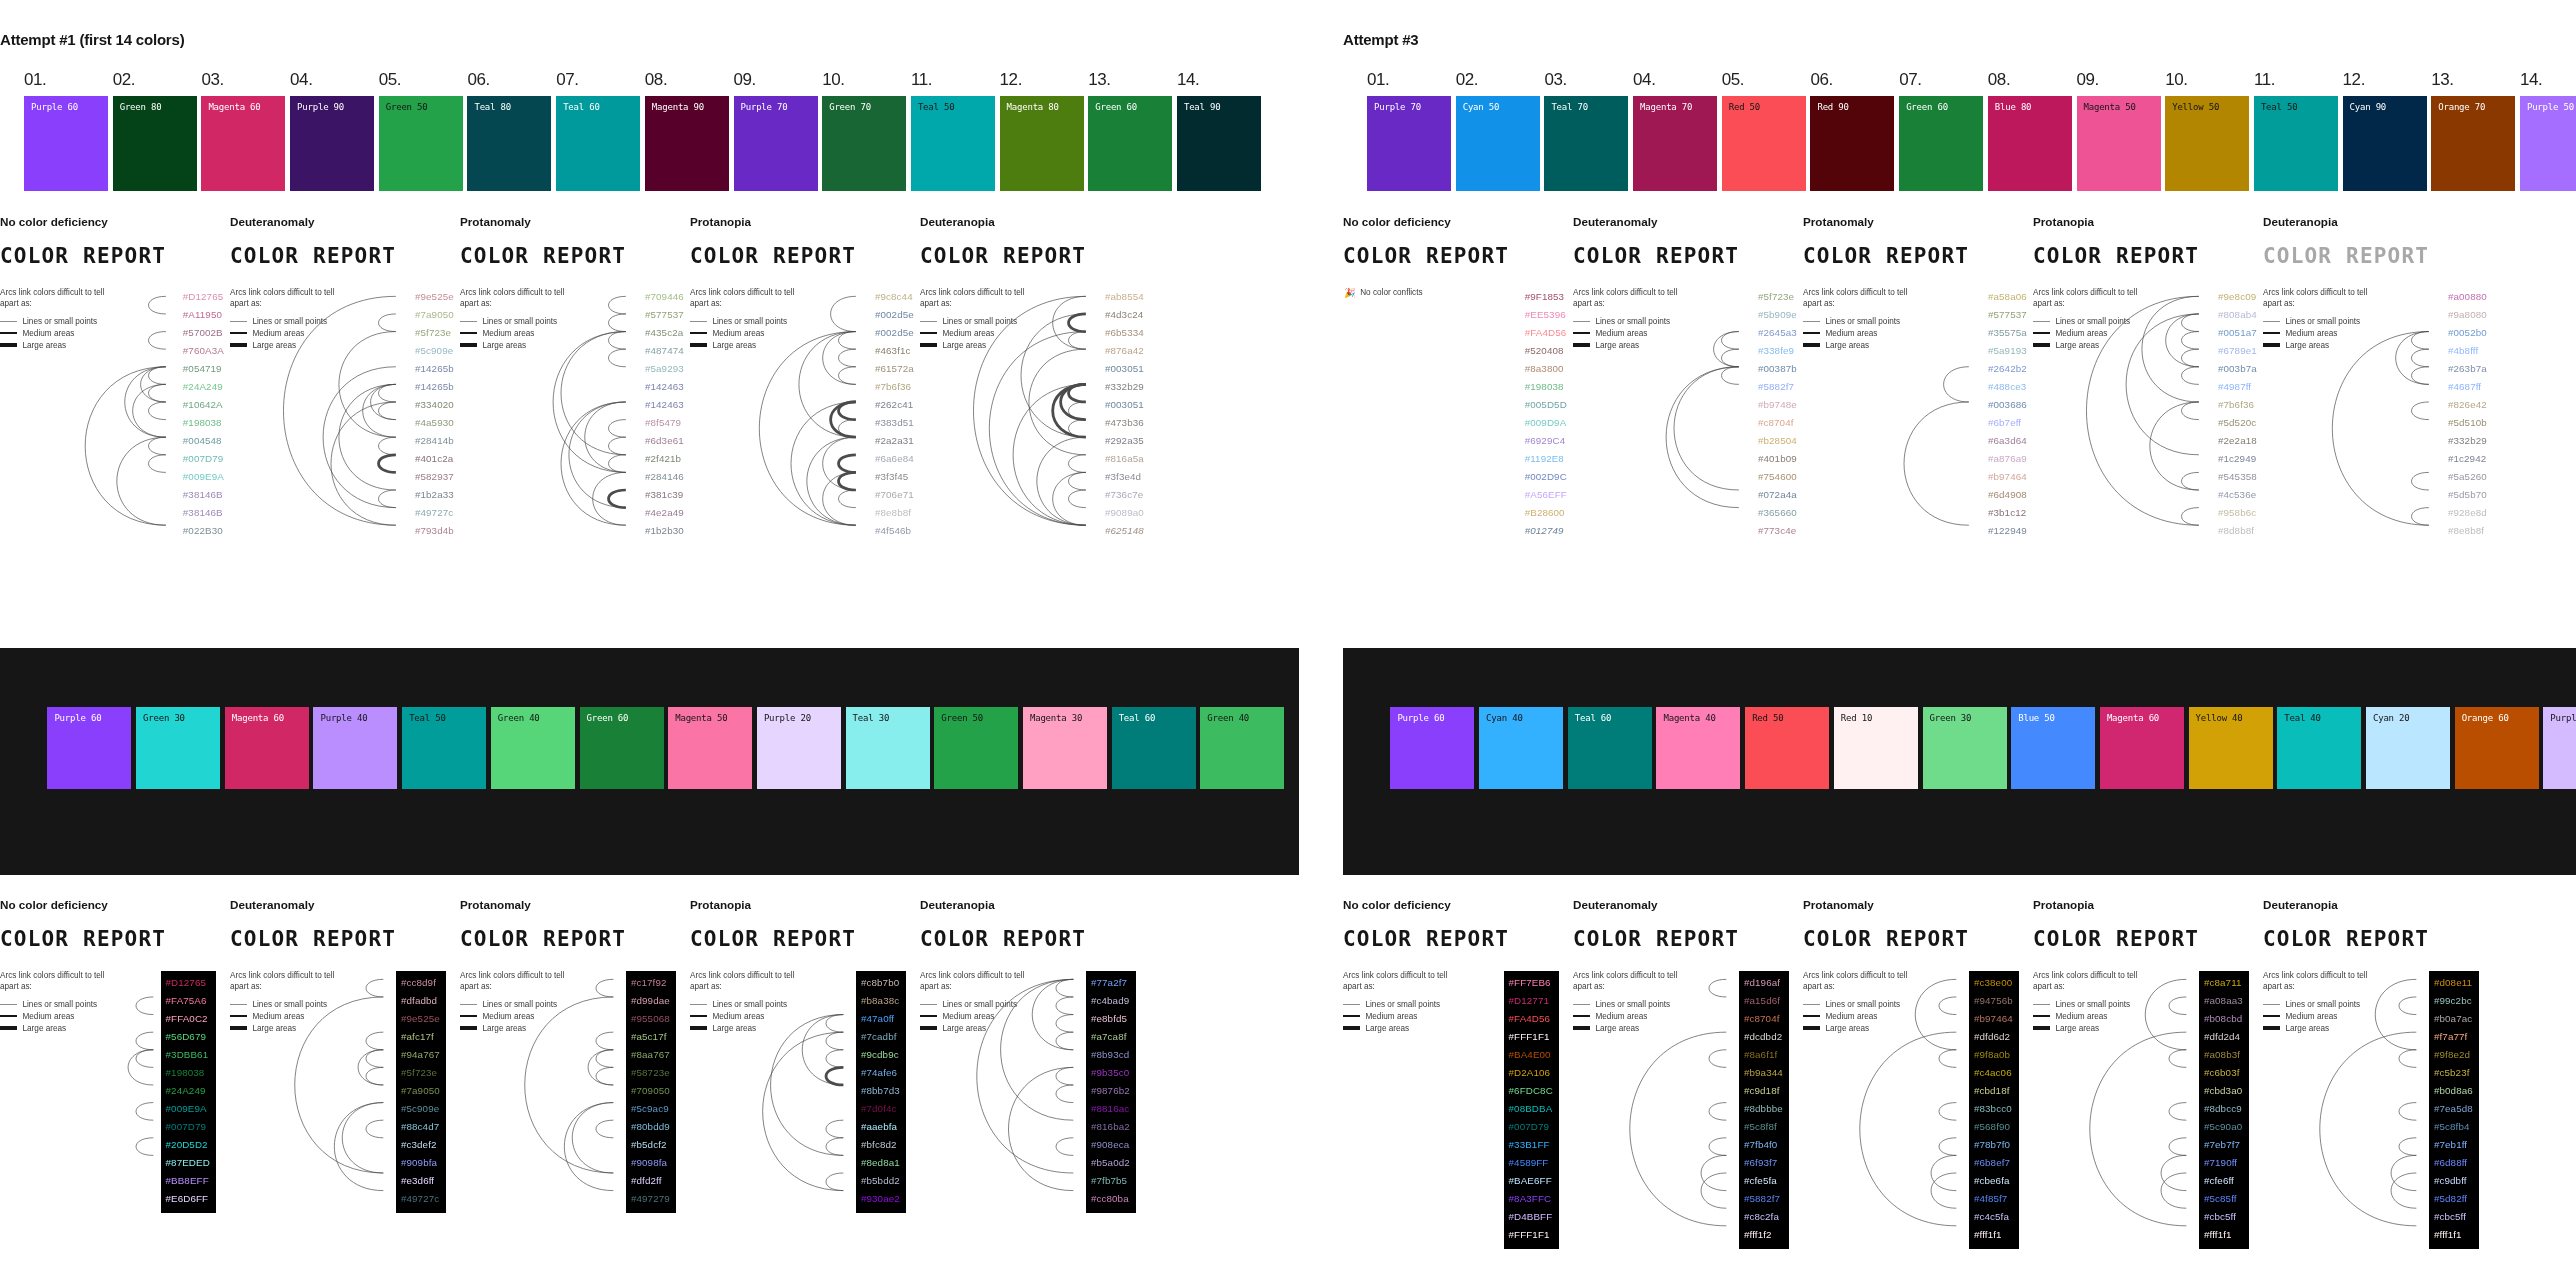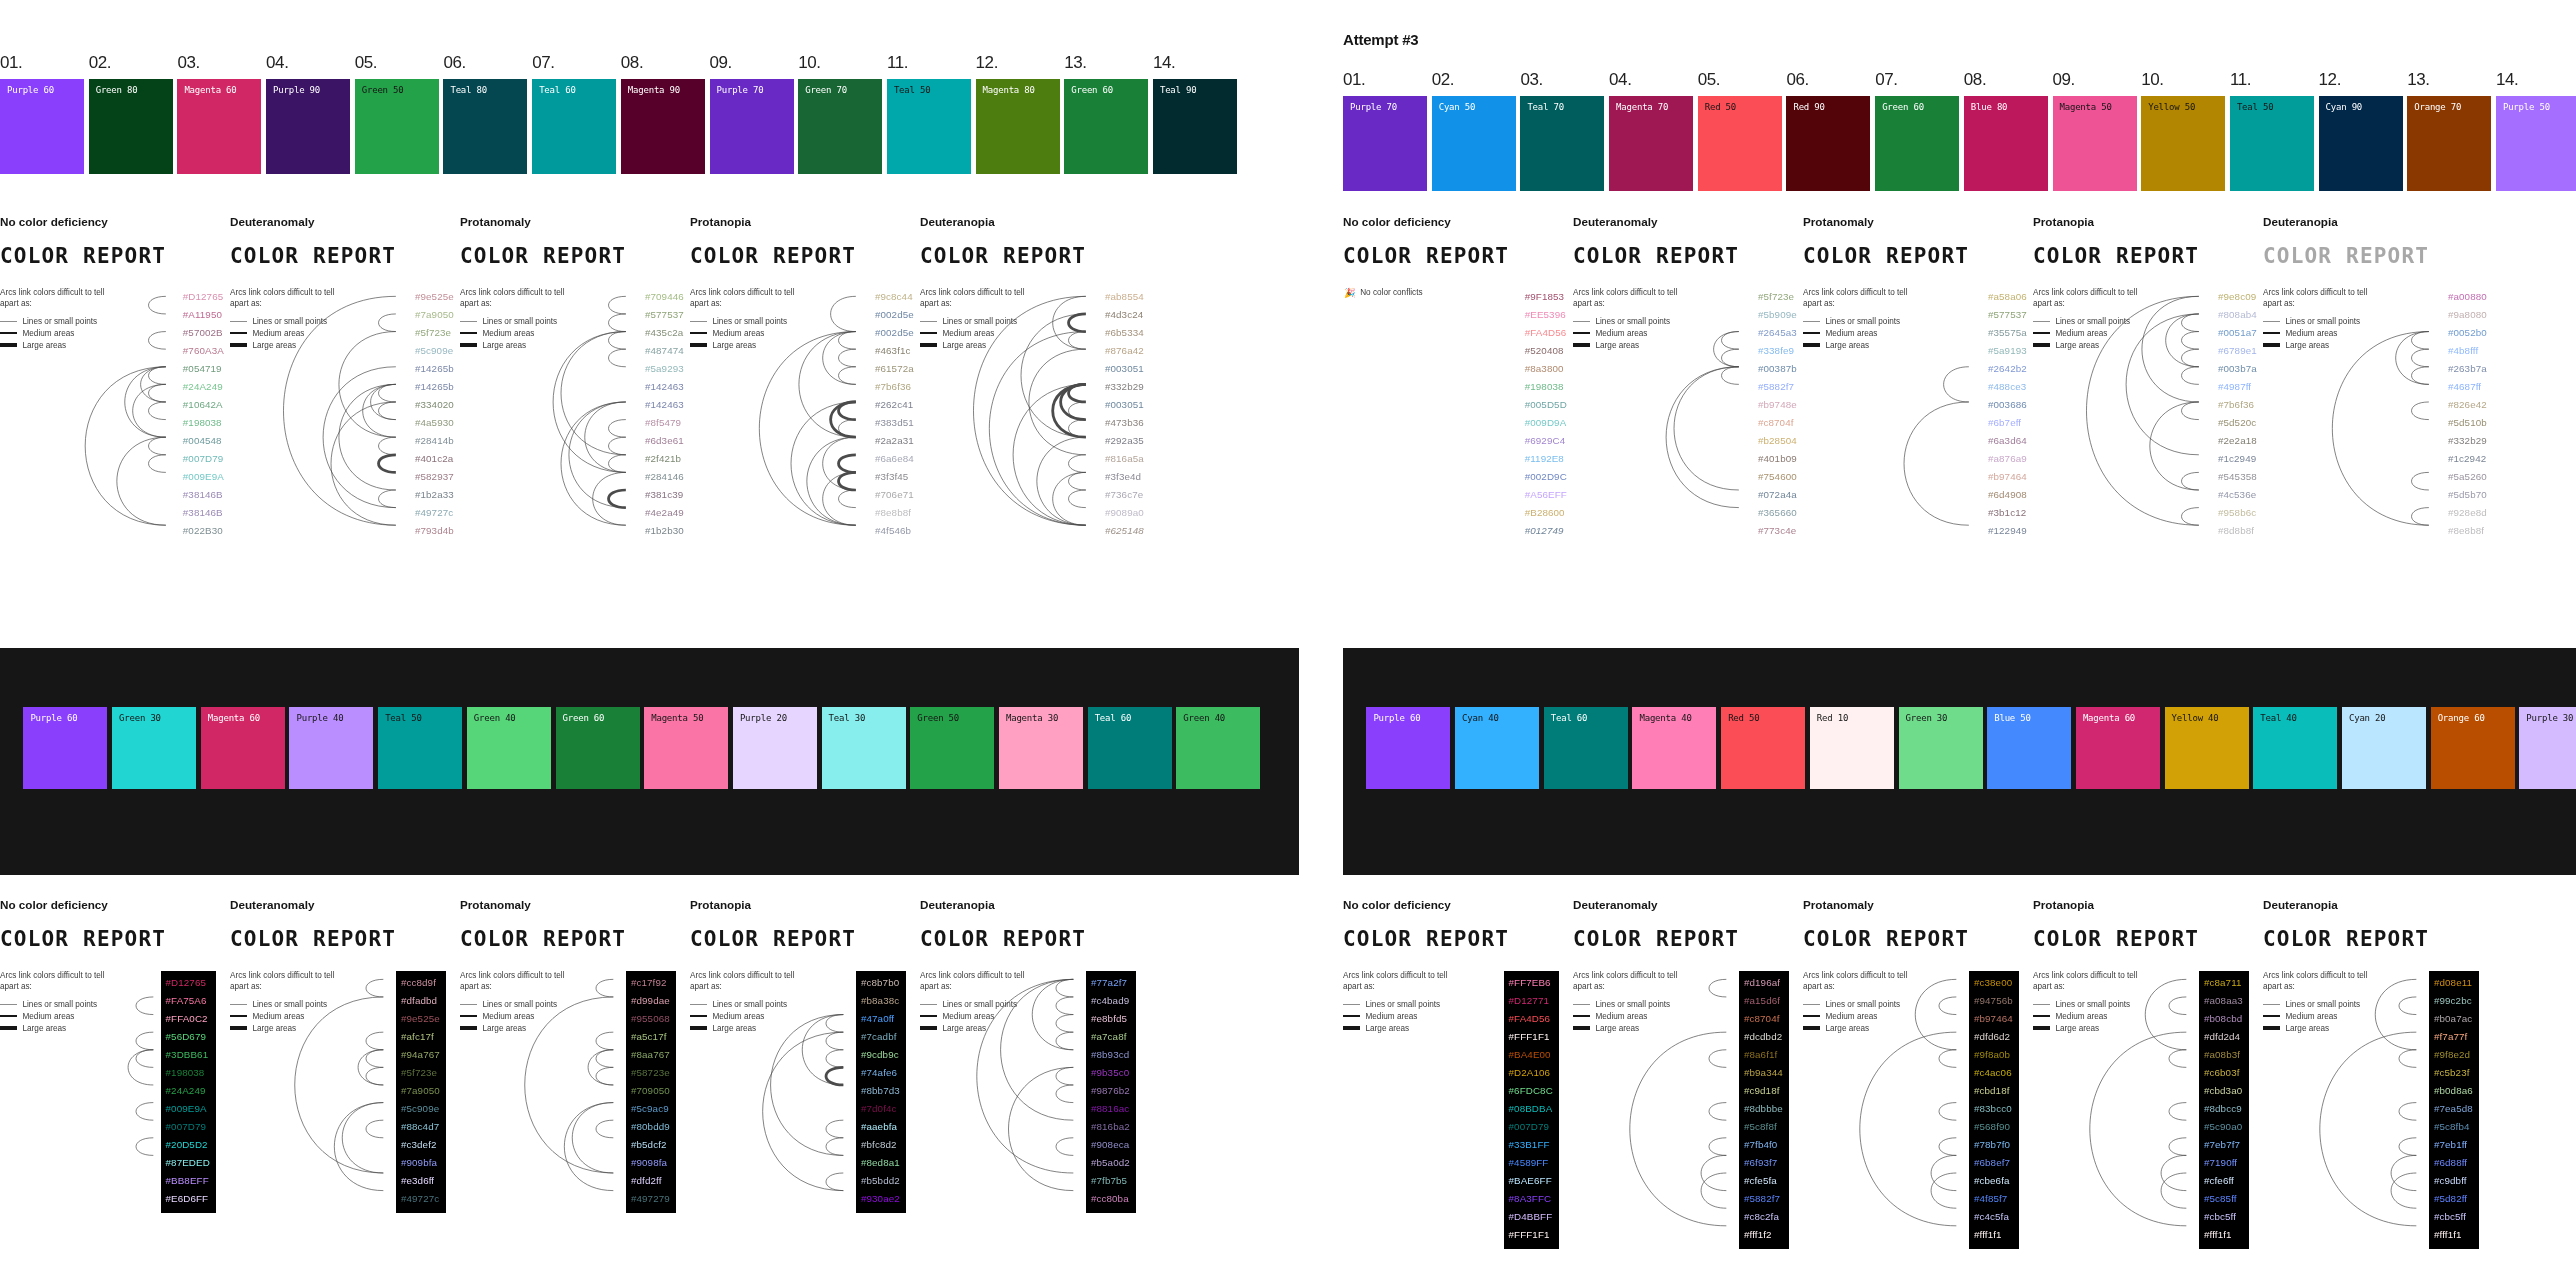"Attempt #1 (first 14 colors)" div.attempt-title { html: none -> <div>Attempt #1 (first 14 colors)</div> }
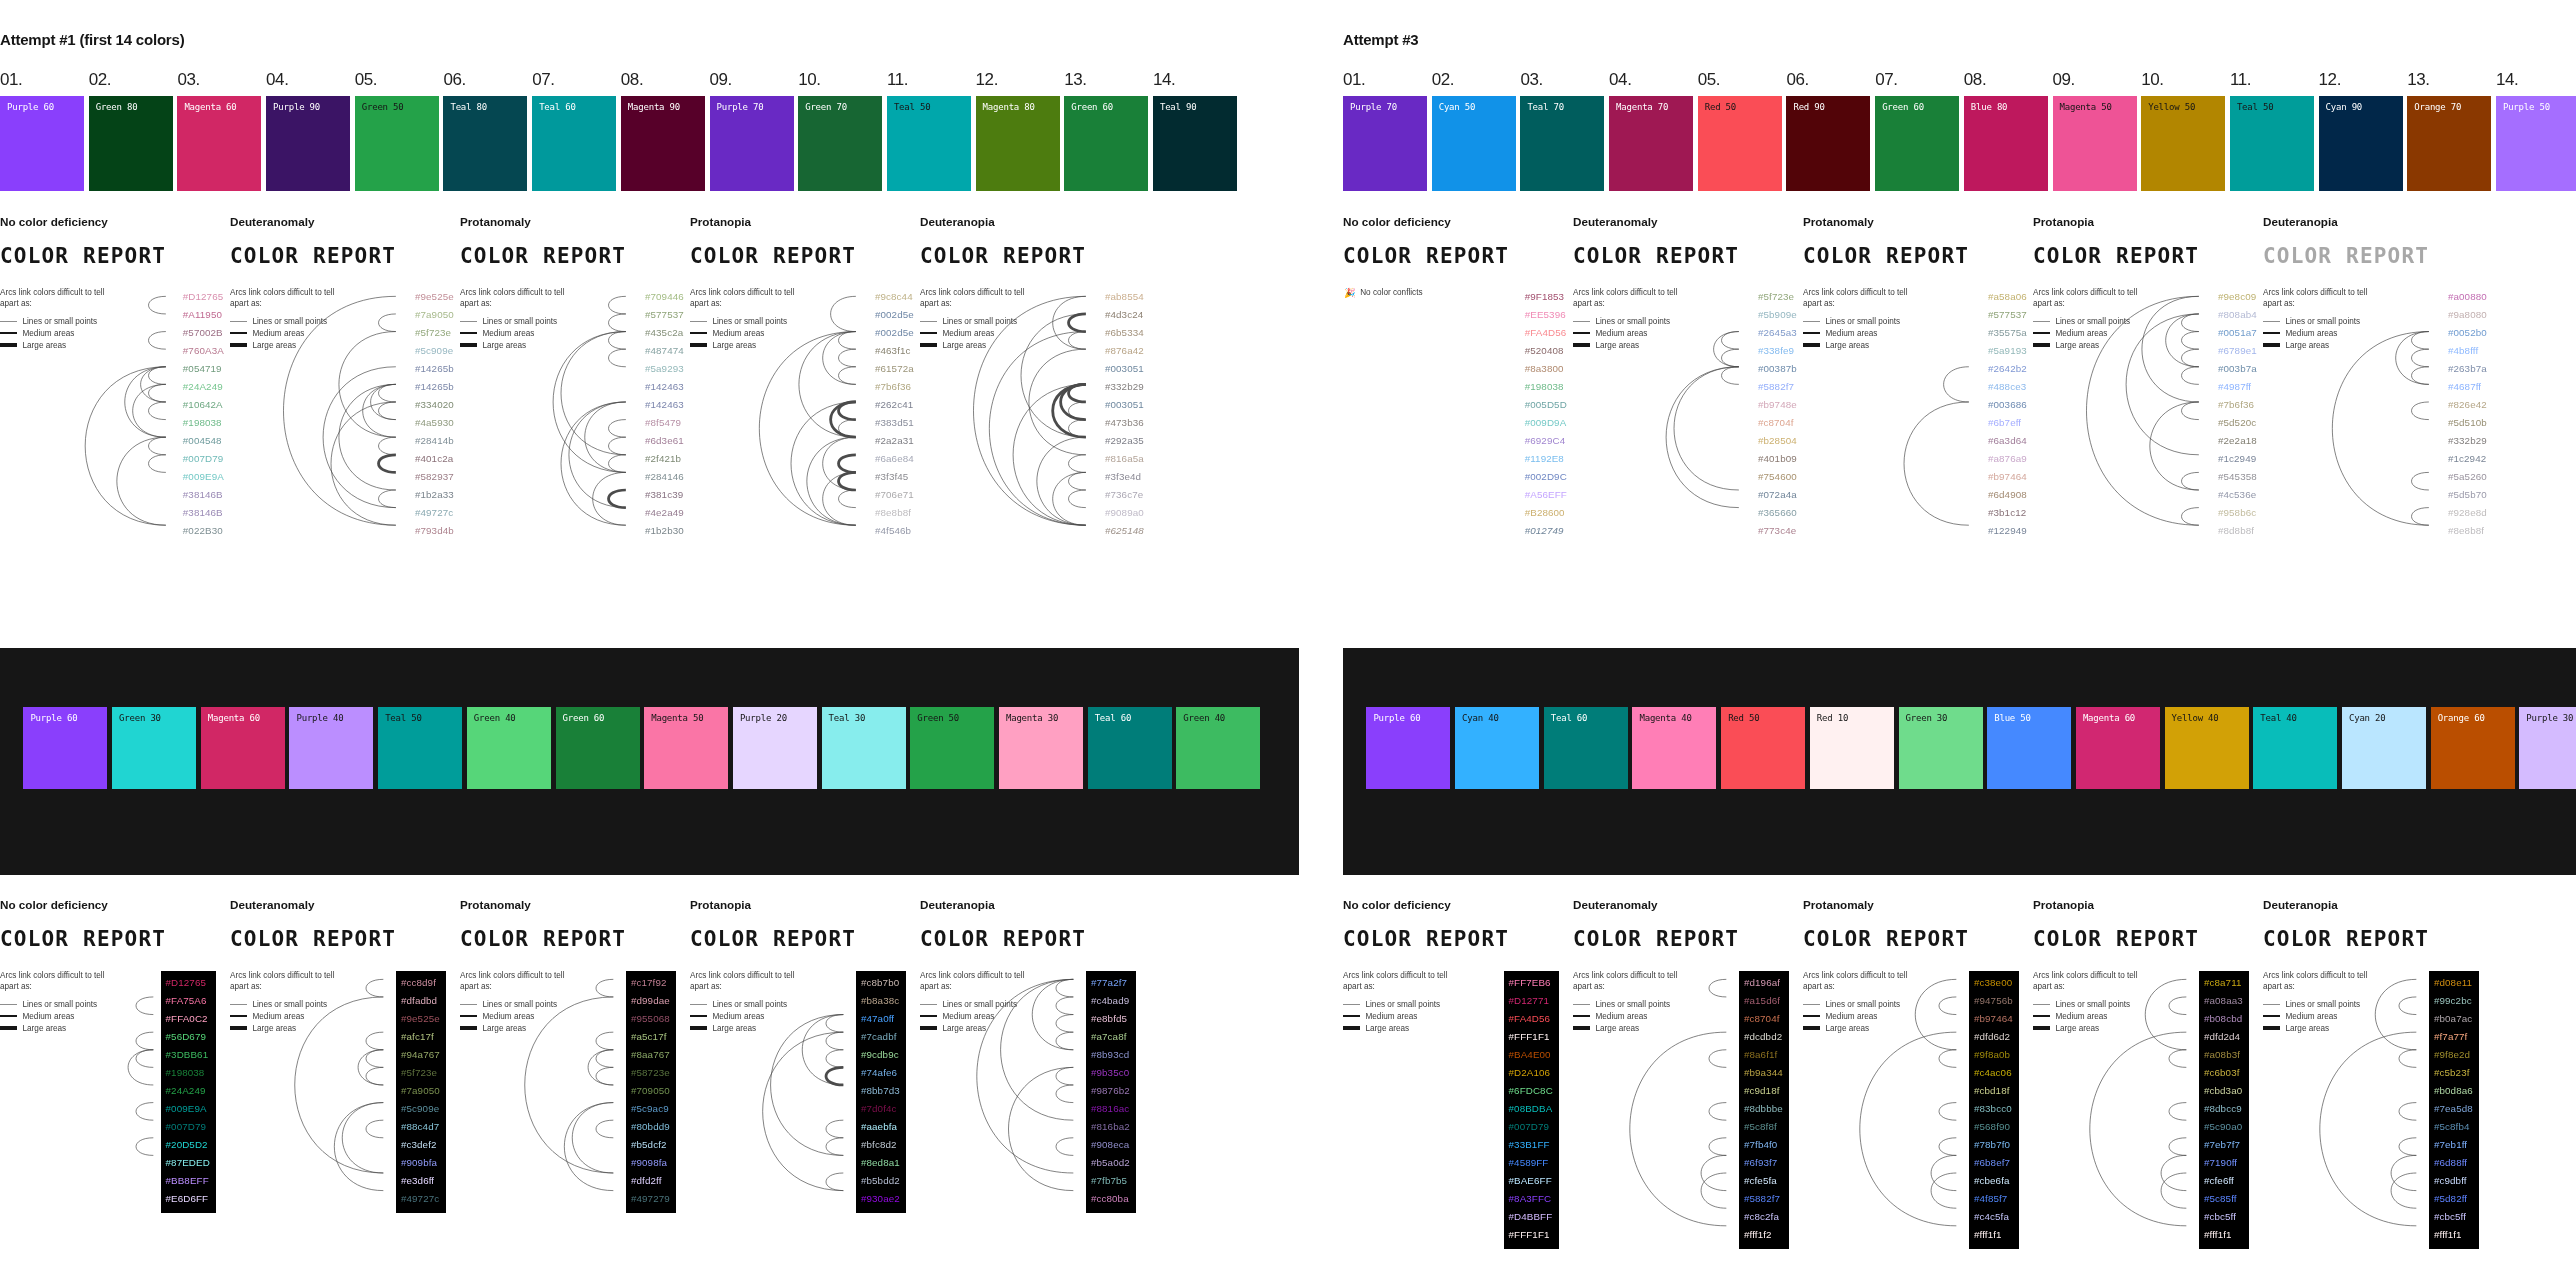"01." .swatch-strip { padding-left: none -> 24px }
